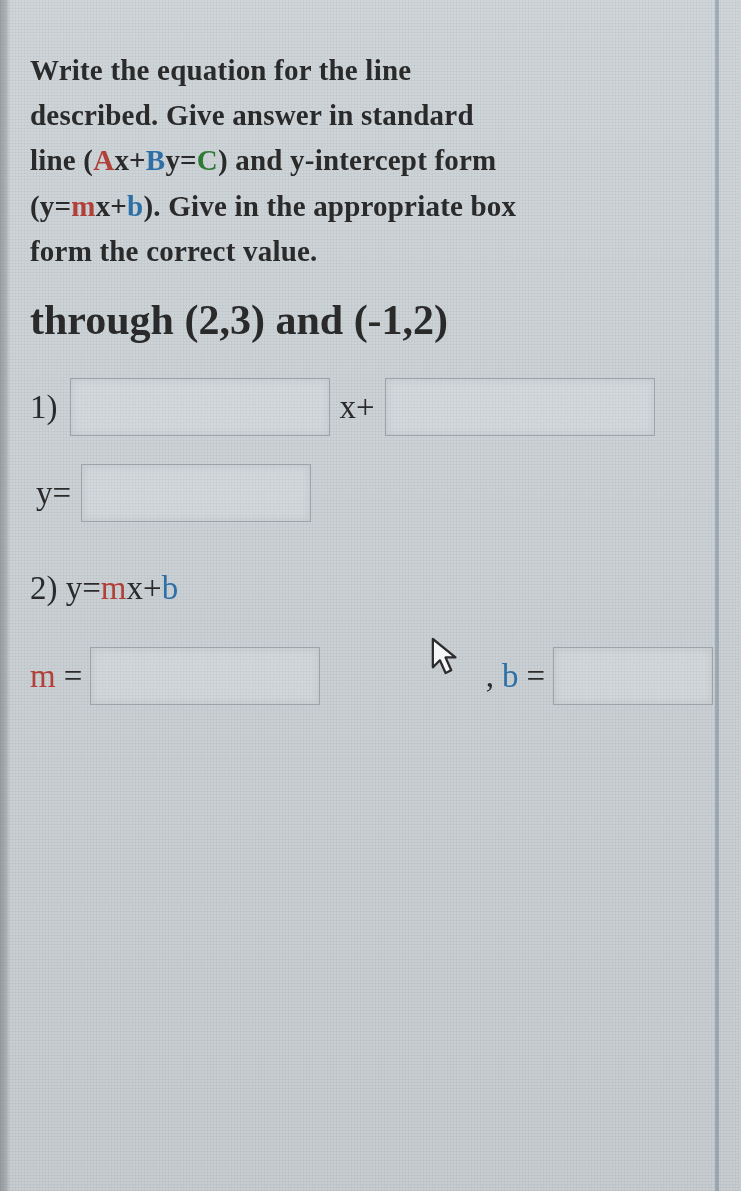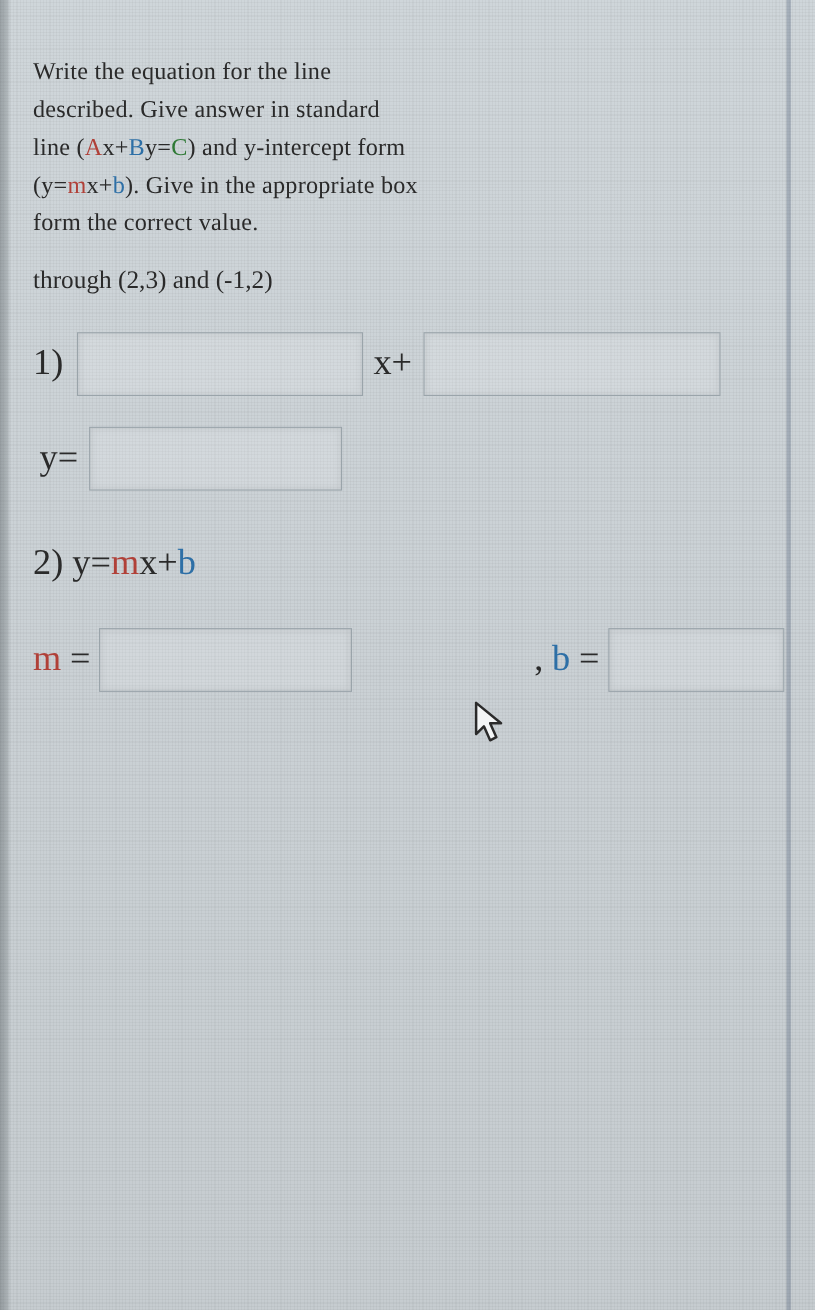"Write the equation for the" .prompt { font-size: 22px -> 29px; font-weight: 400 -> 700 }
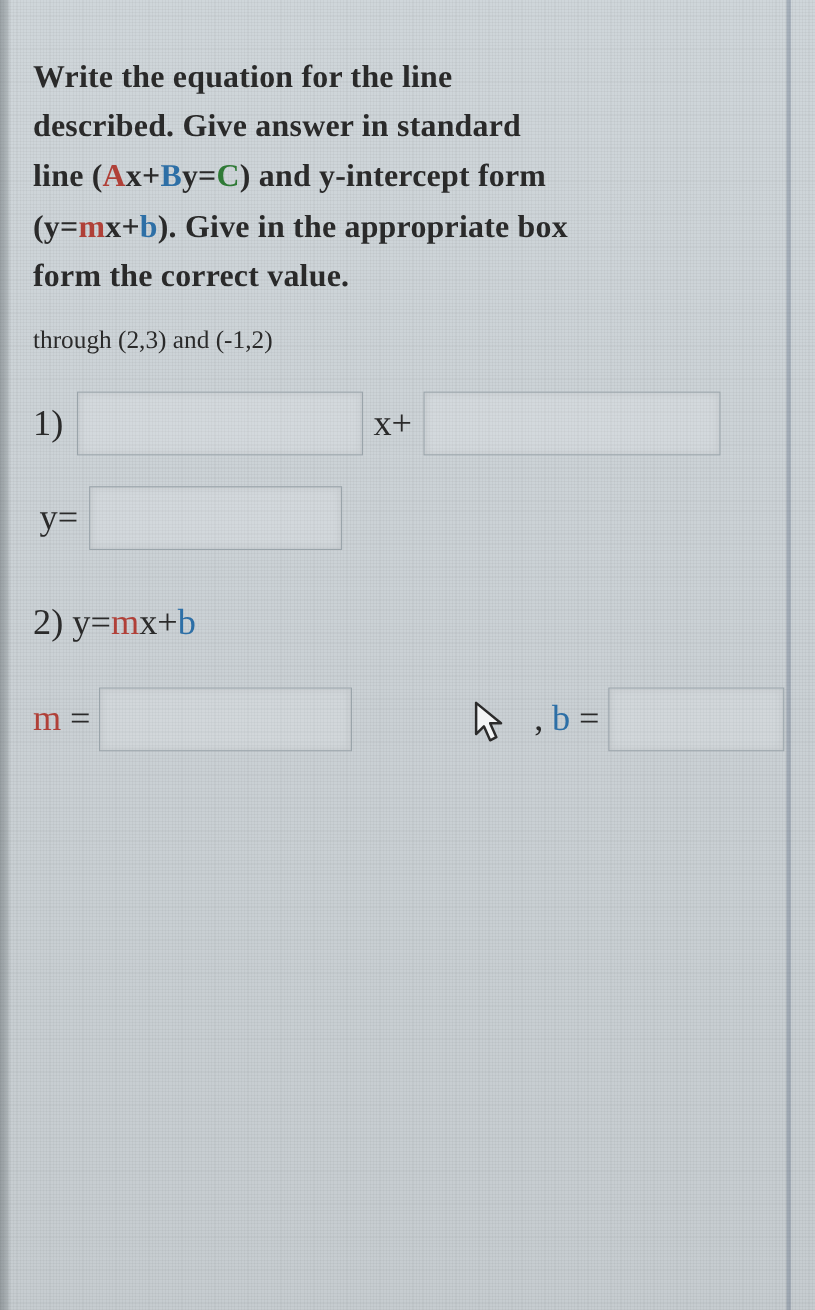"through (2,3) and (-1,2)" .sub { font-size: 23px -> 42px; font-weight: 400 -> 700 }
